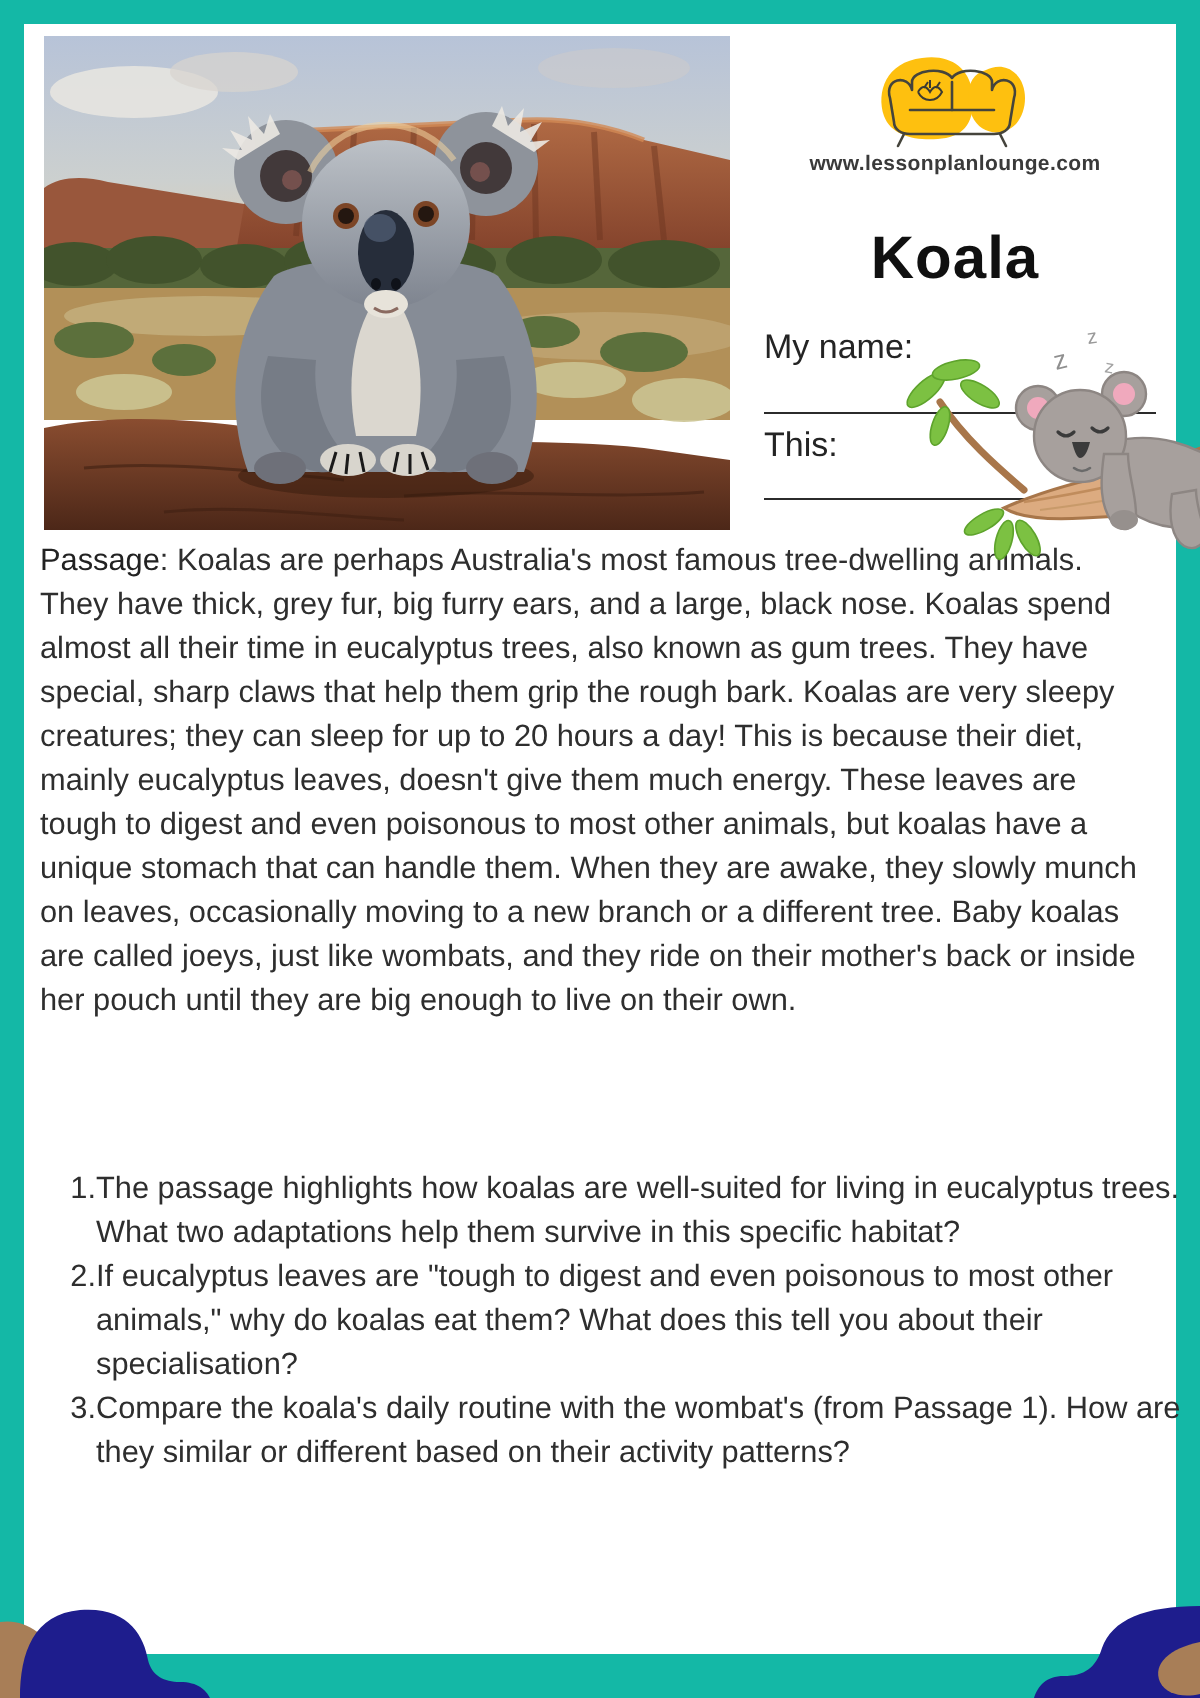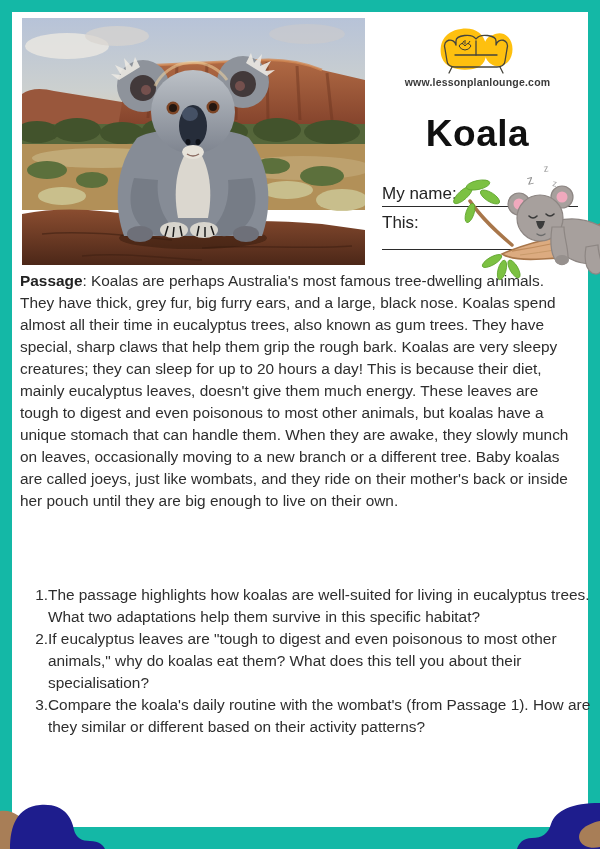"Koala" .title { font-size: 37px -> 30px }
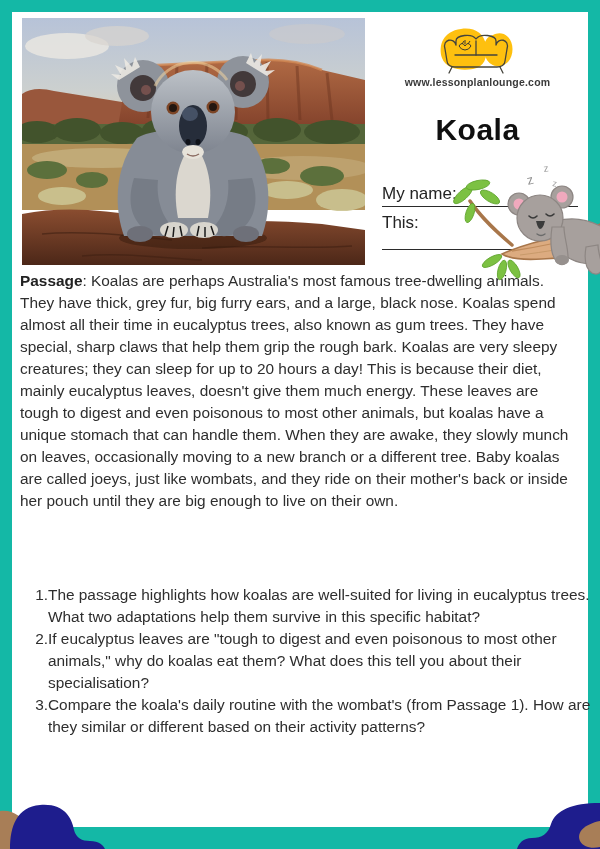"My name:" .name-label { top: 172px -> 152px }
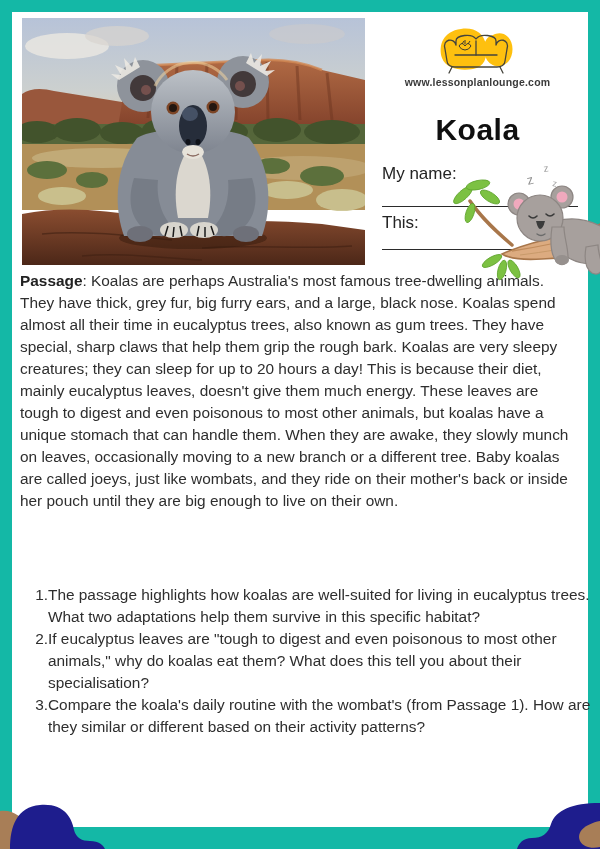"Passage" .passage b { font-weight: bold -> normal }
